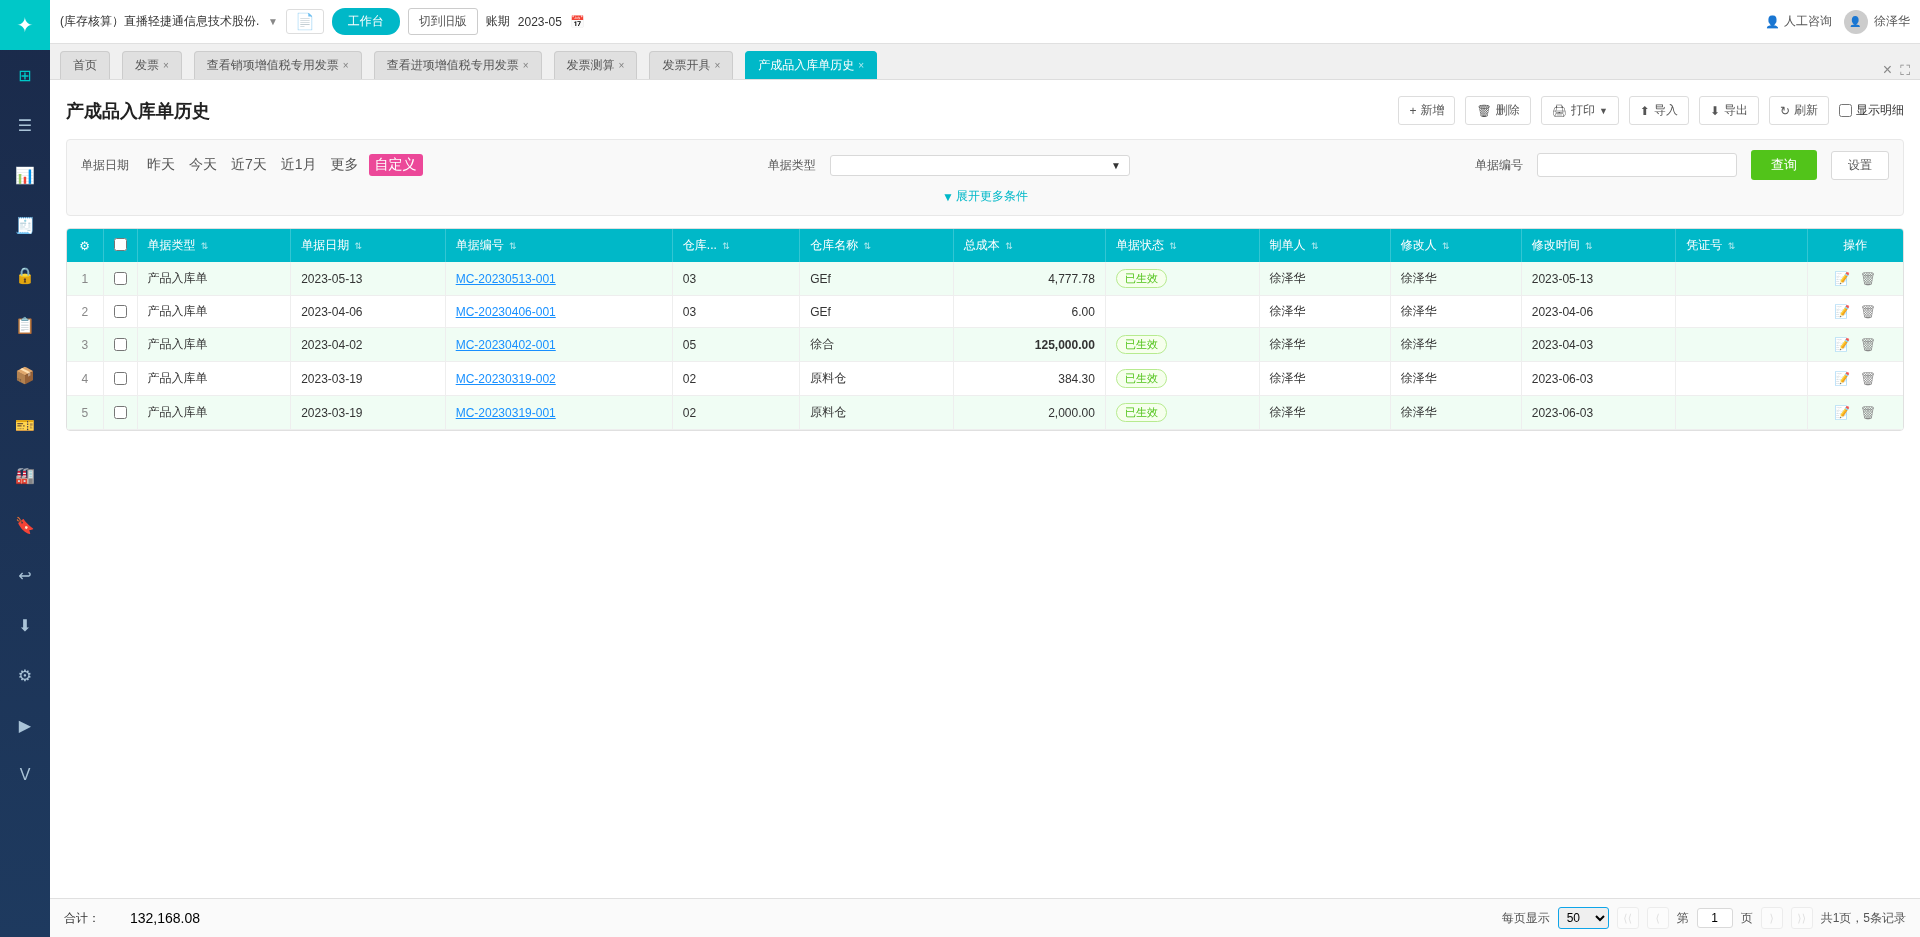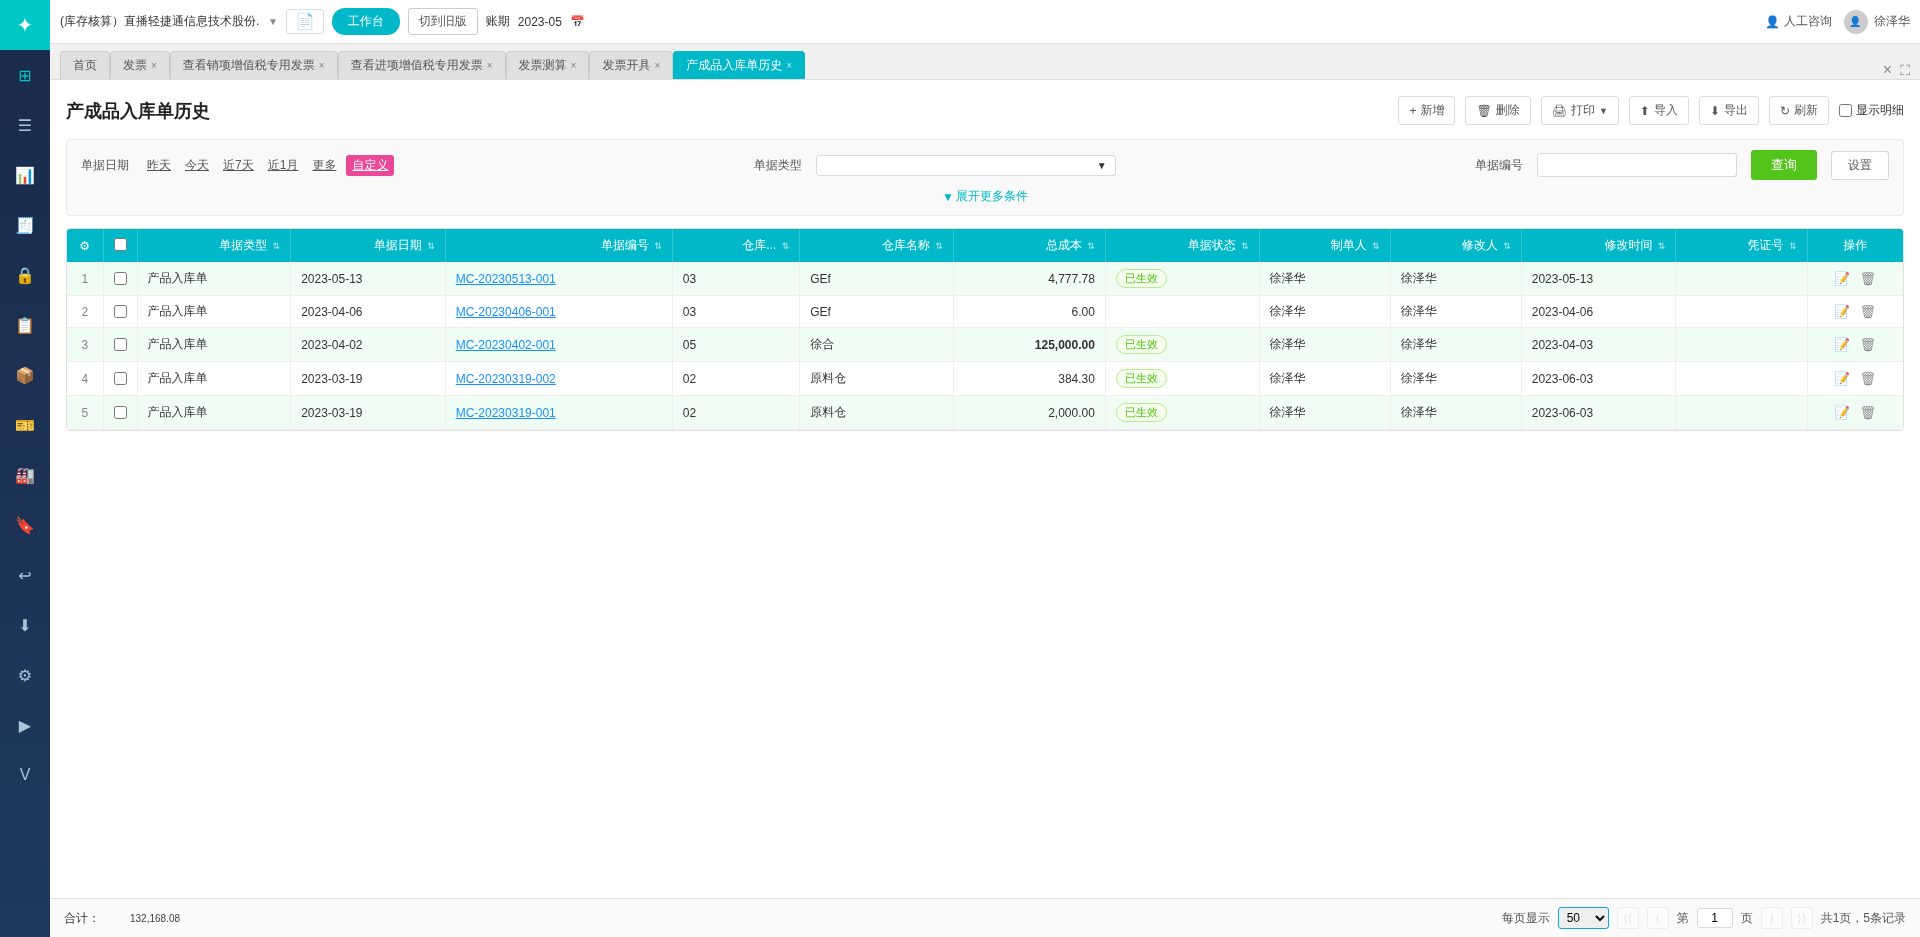"首页" .tabbar { gap: 0 -> 12px }
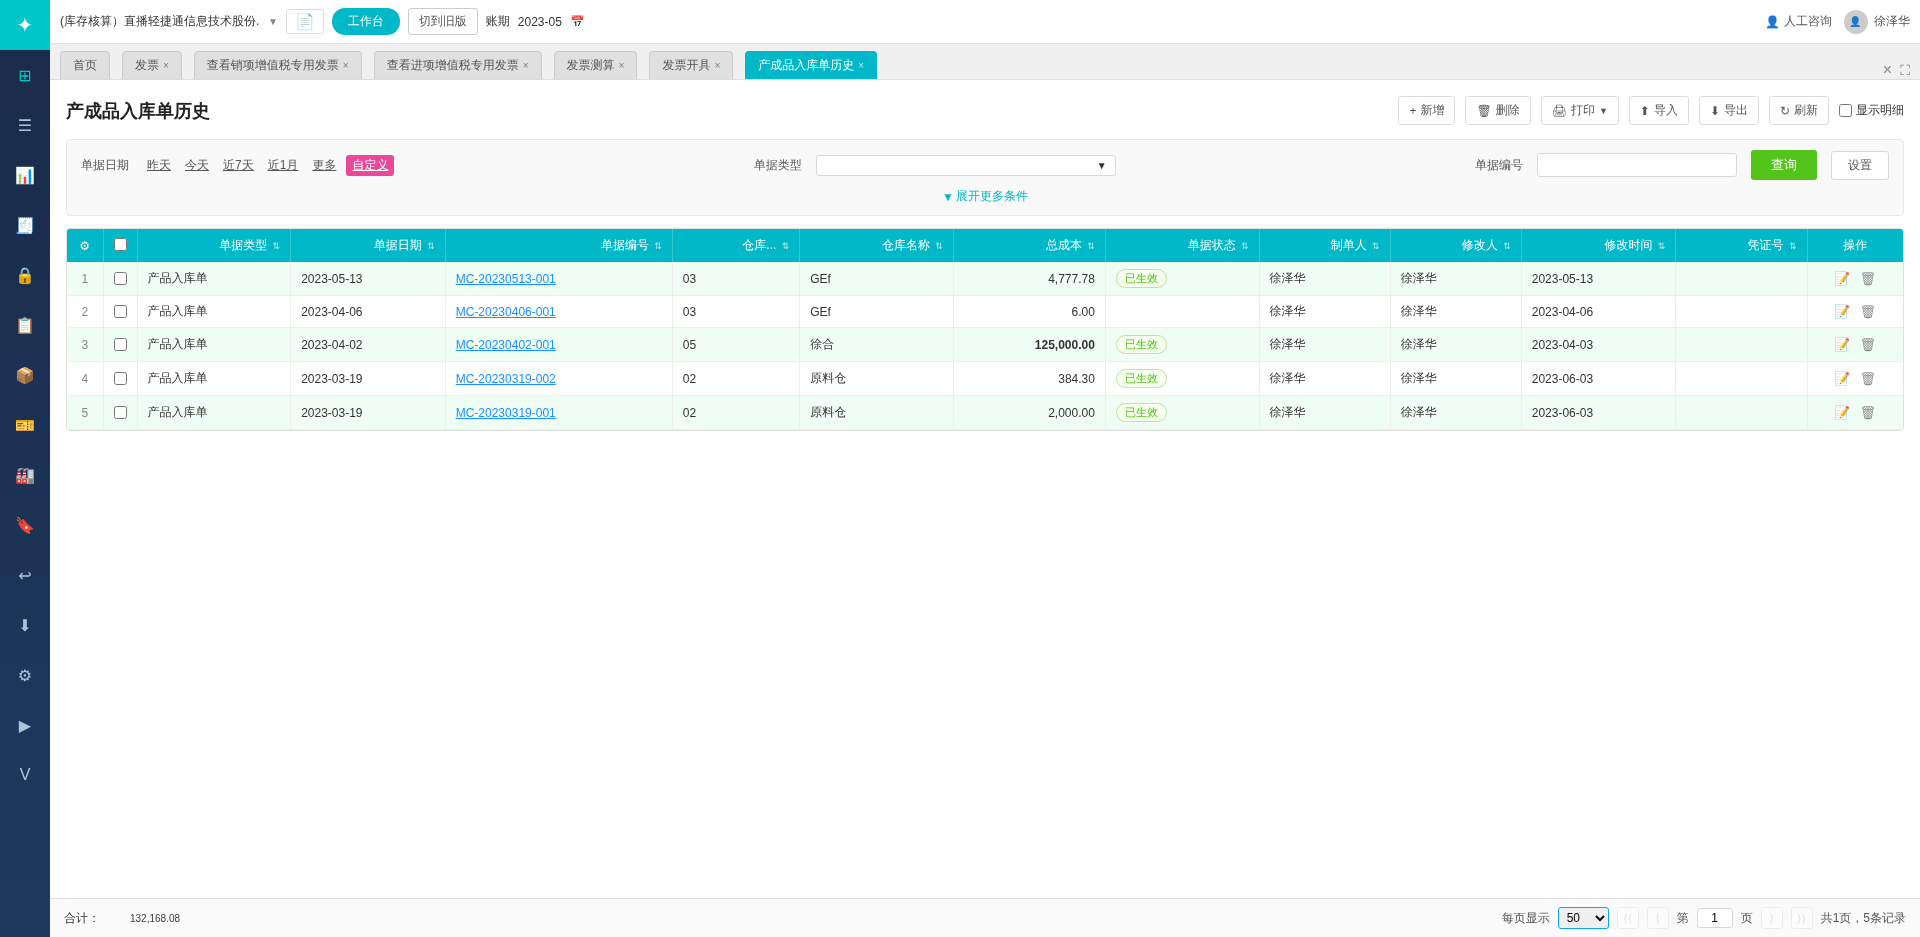"昨天" .filter-date-btn { font-size: 12px -> 14px; text-decoration: underline -> none }
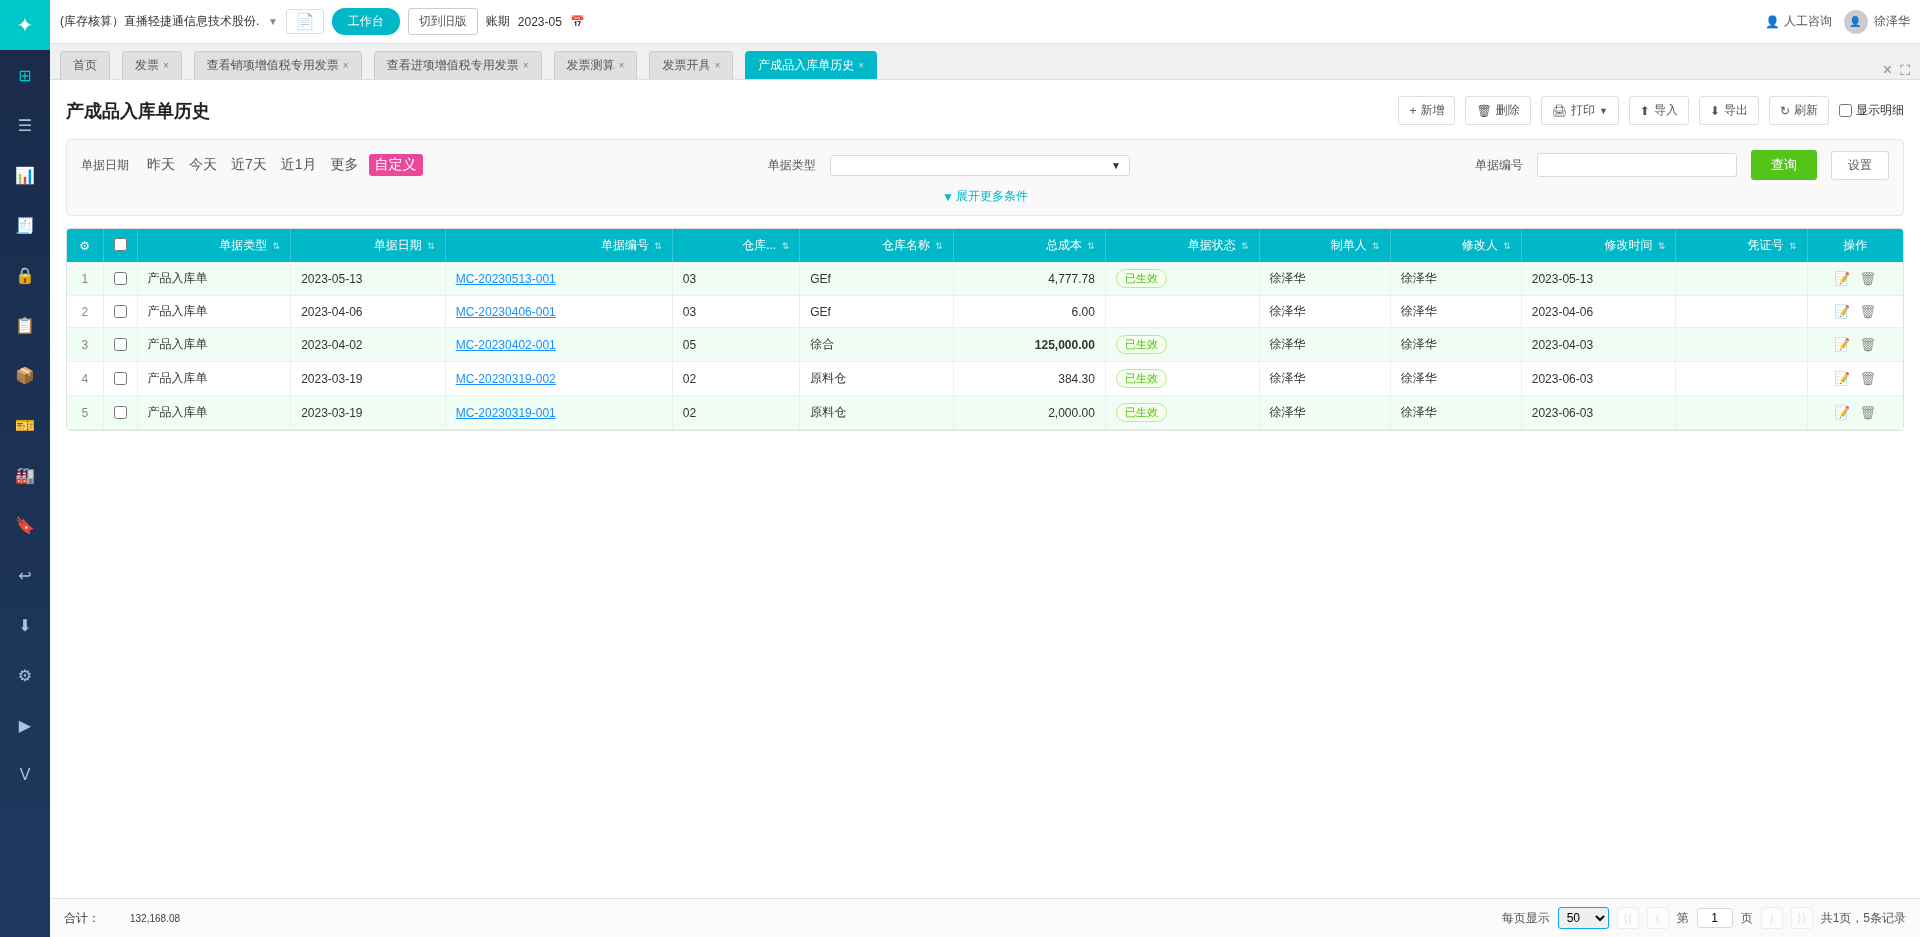"单据类型 ⇅" thead th { text-align: right -> left }
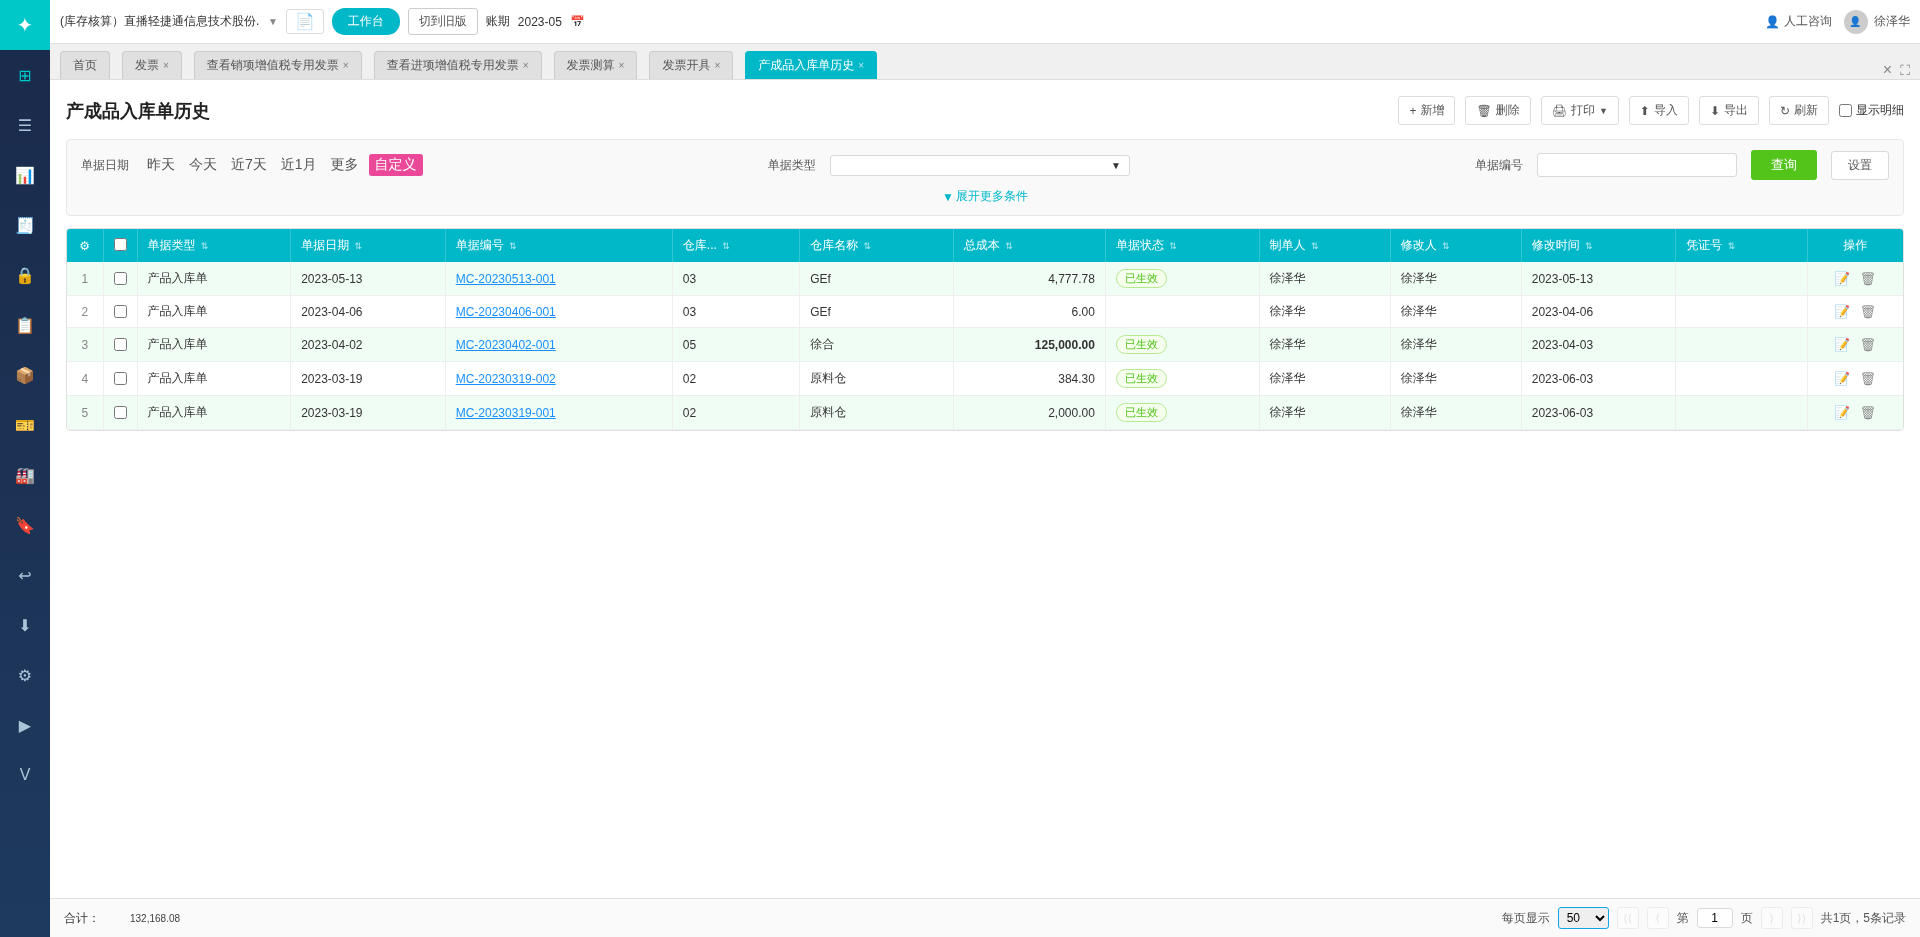"132,168.08" .footer-total-val { color: #404040 -> #000000; font-size: 10px -> 14px }
